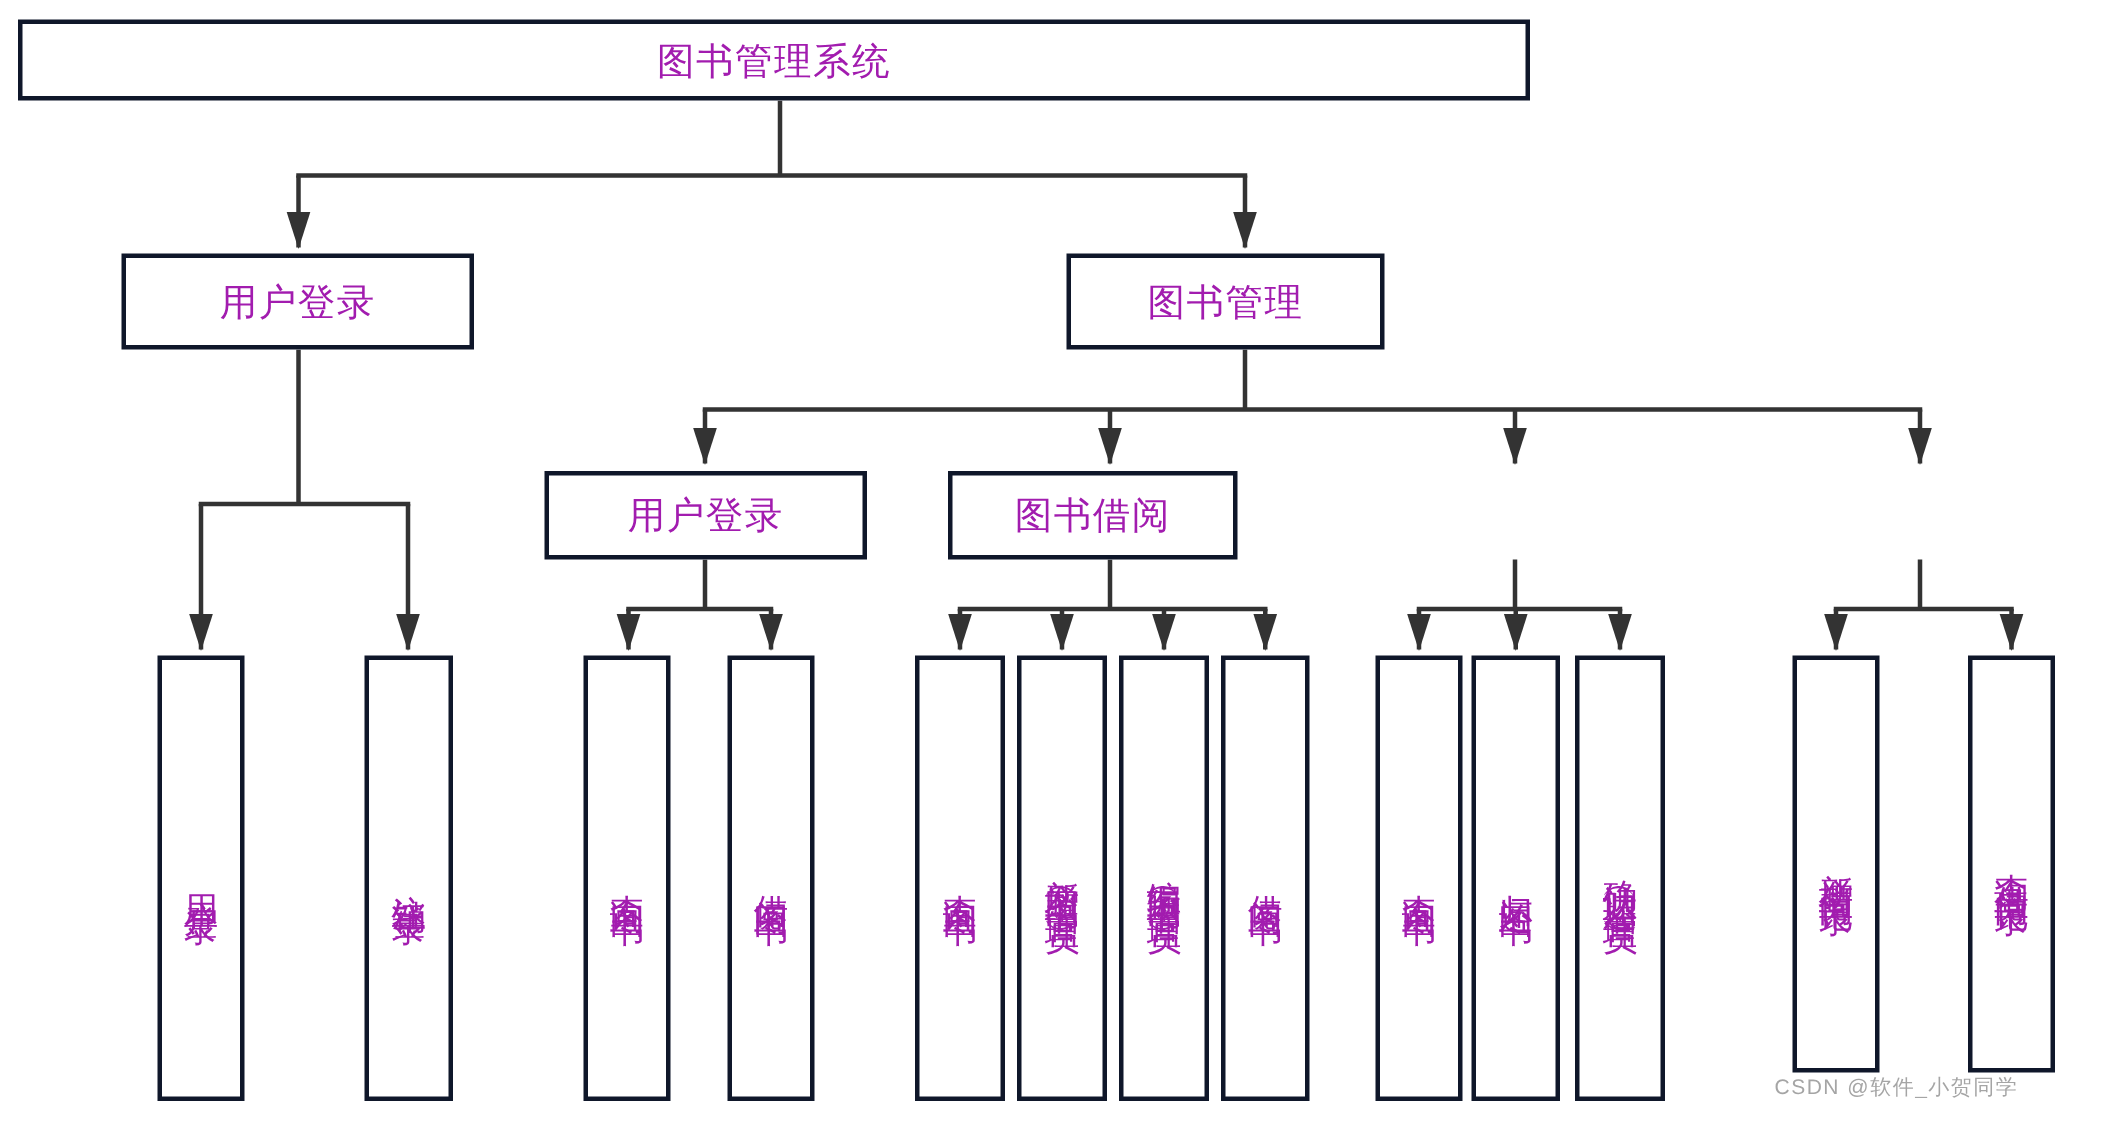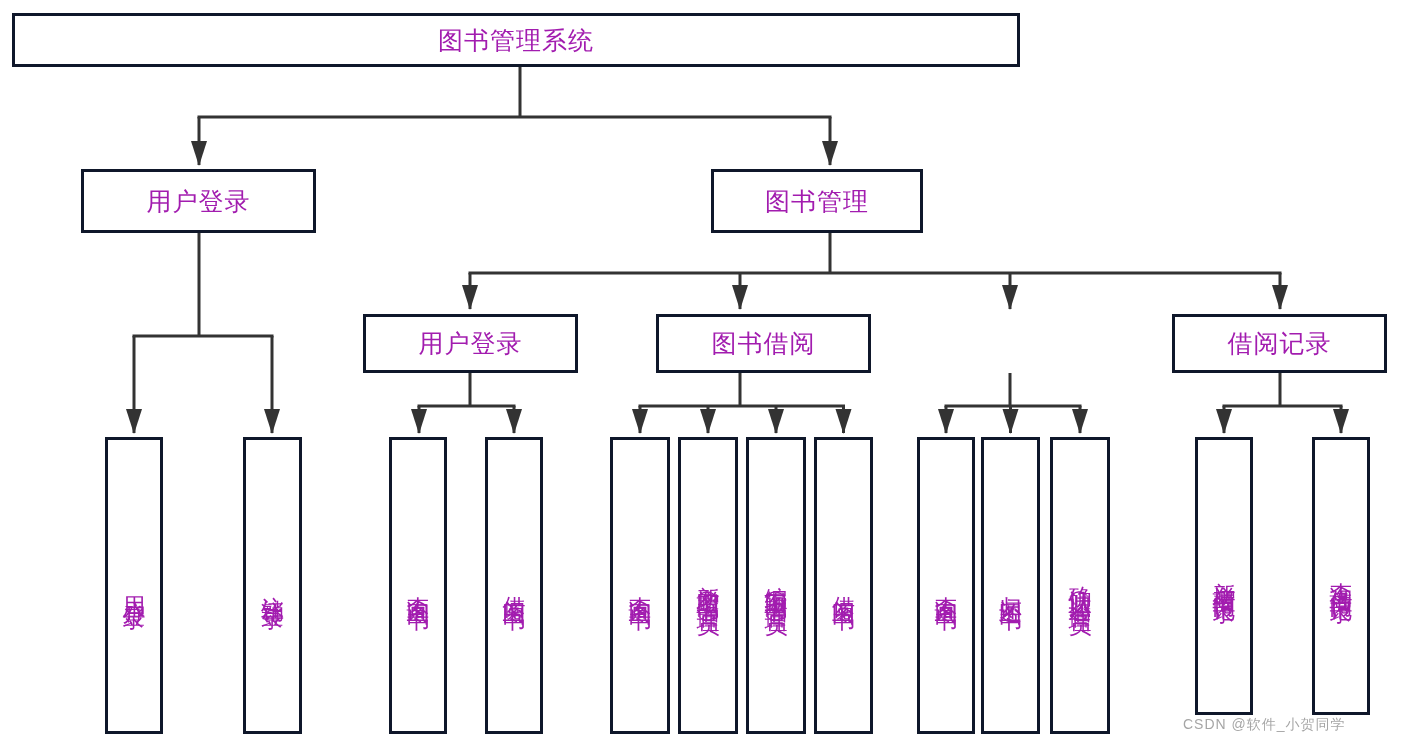"图书借阅" div.node { left: 656px -> 632px; width: 215px -> 193px }
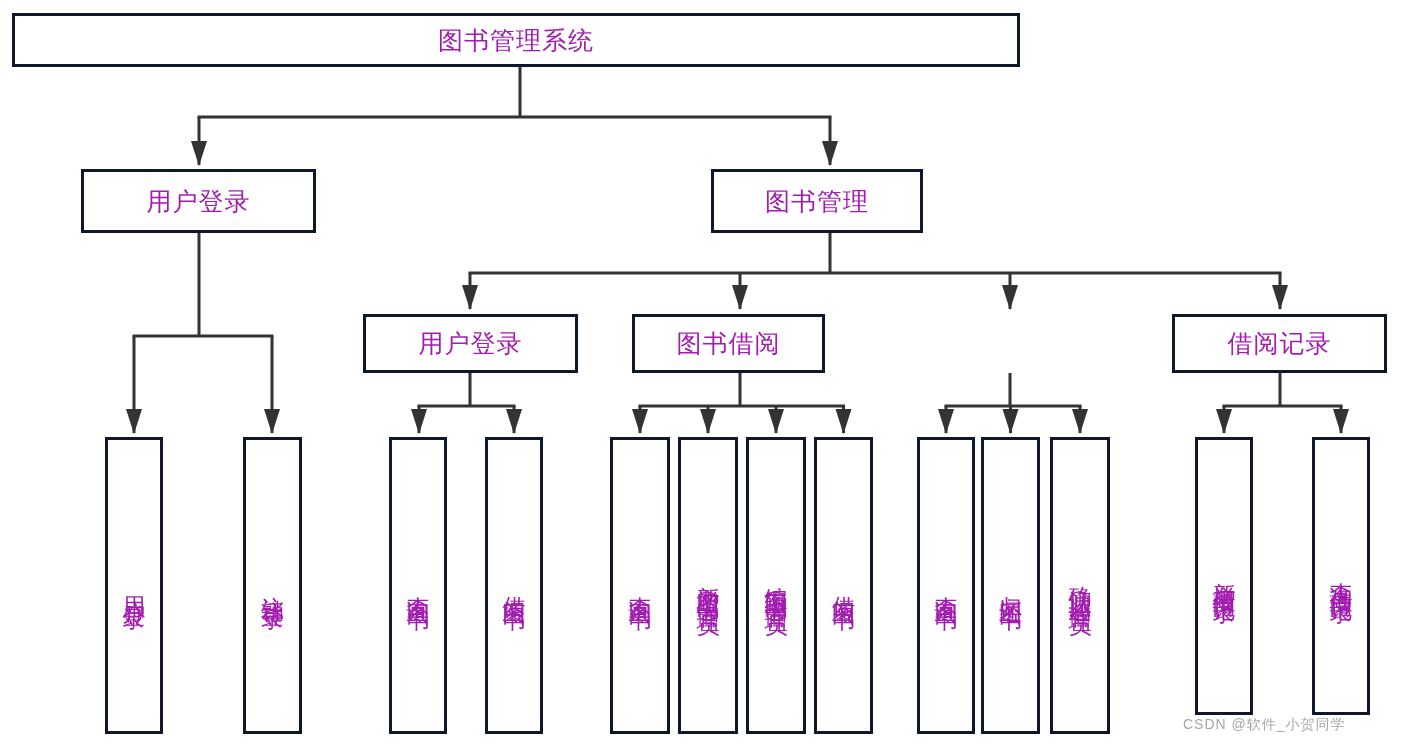"借阅记录" div.node { html: <div> <span>借阅记录</span> </div> -> none }
